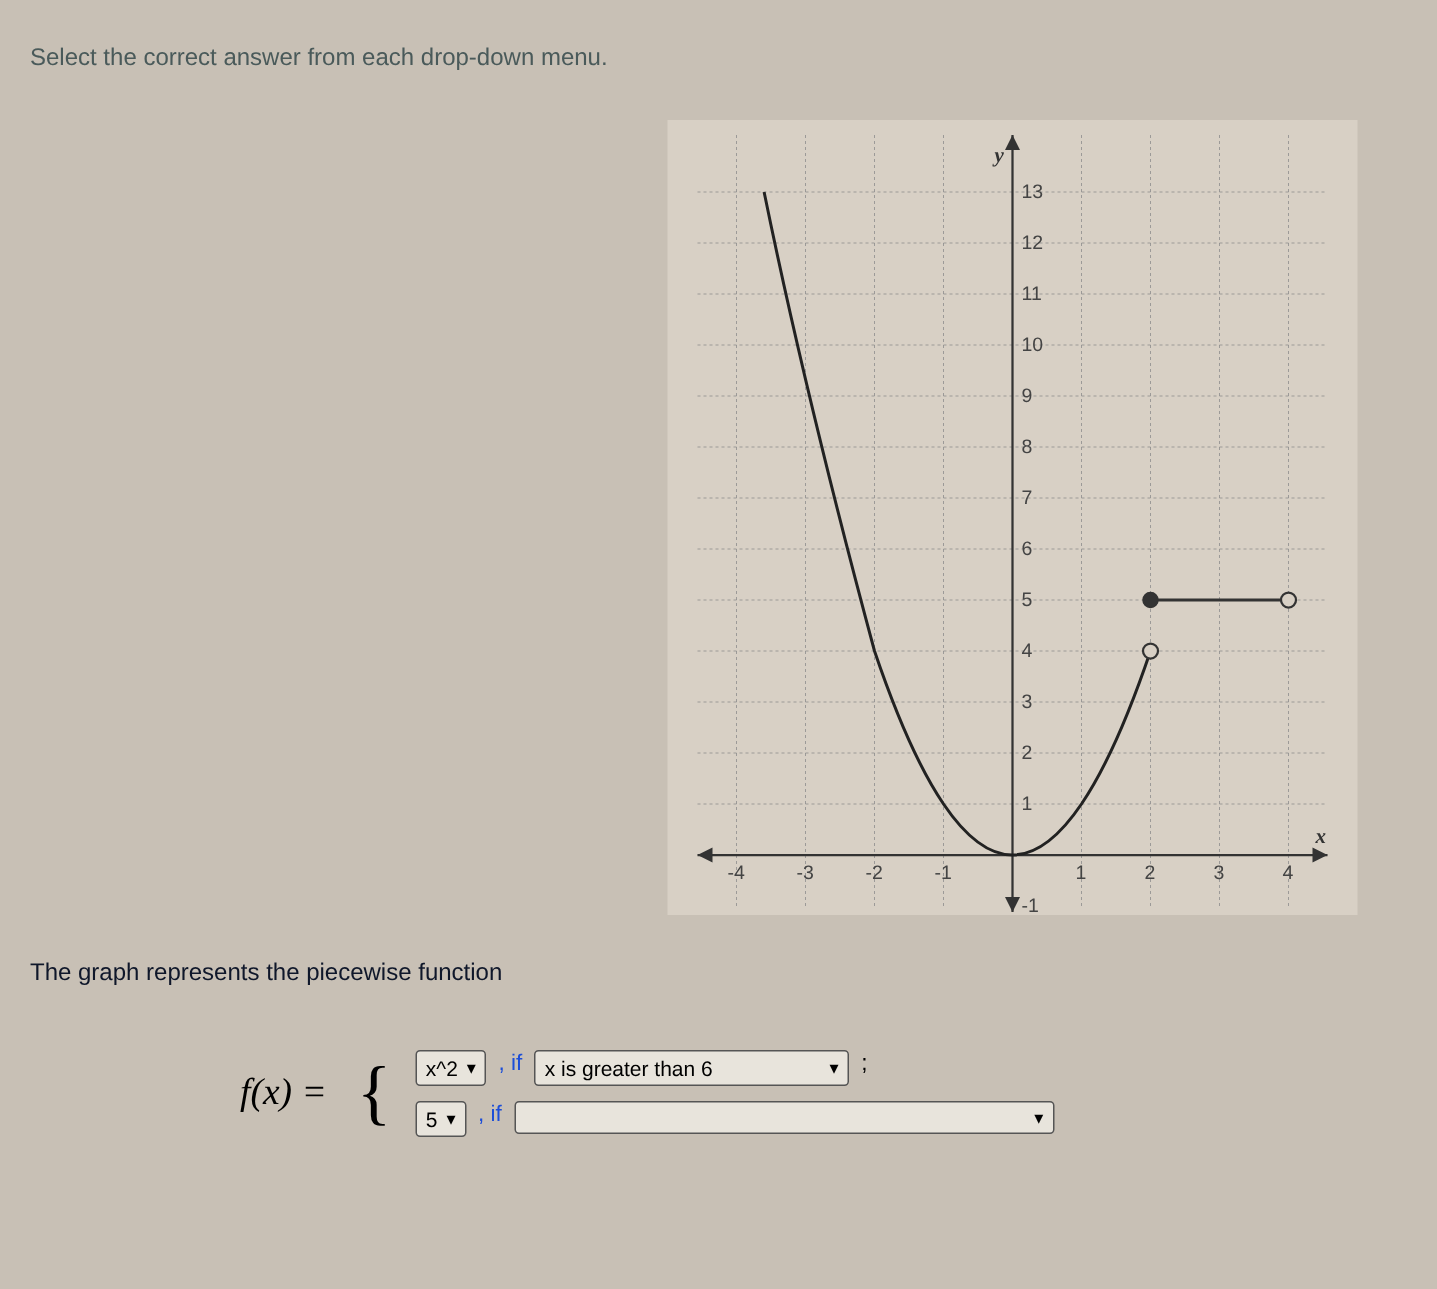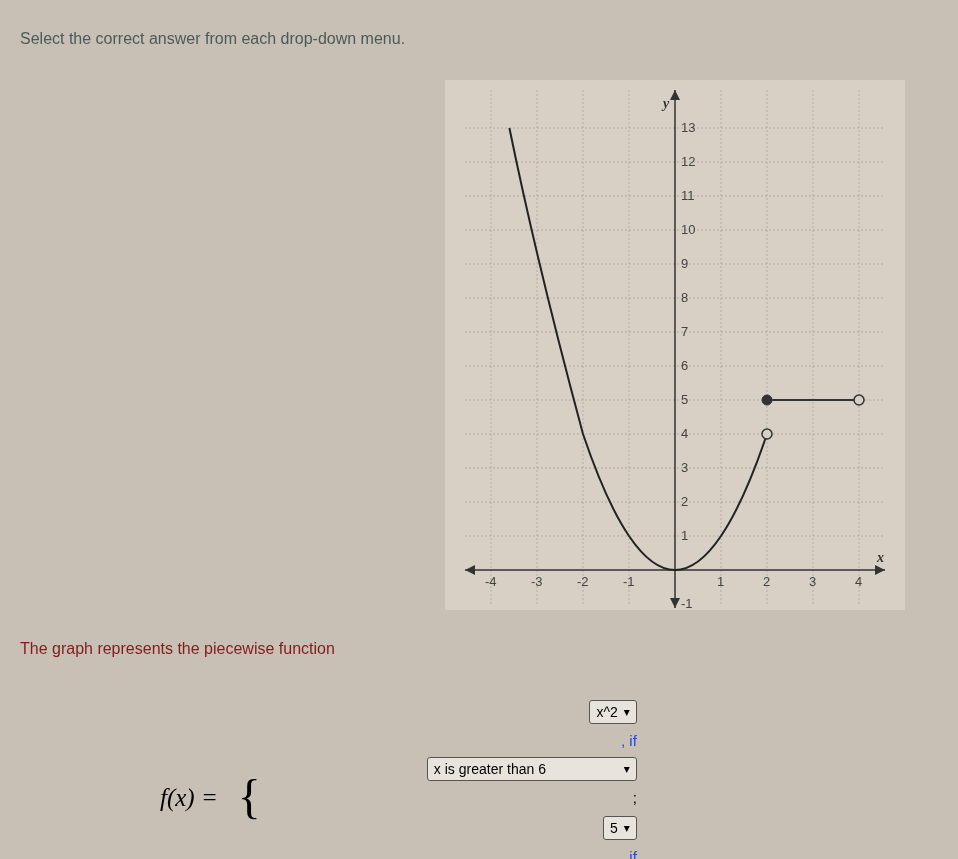"The graph represents the piecewise" .question-text { color: #7f1d1d -> #0f172a }
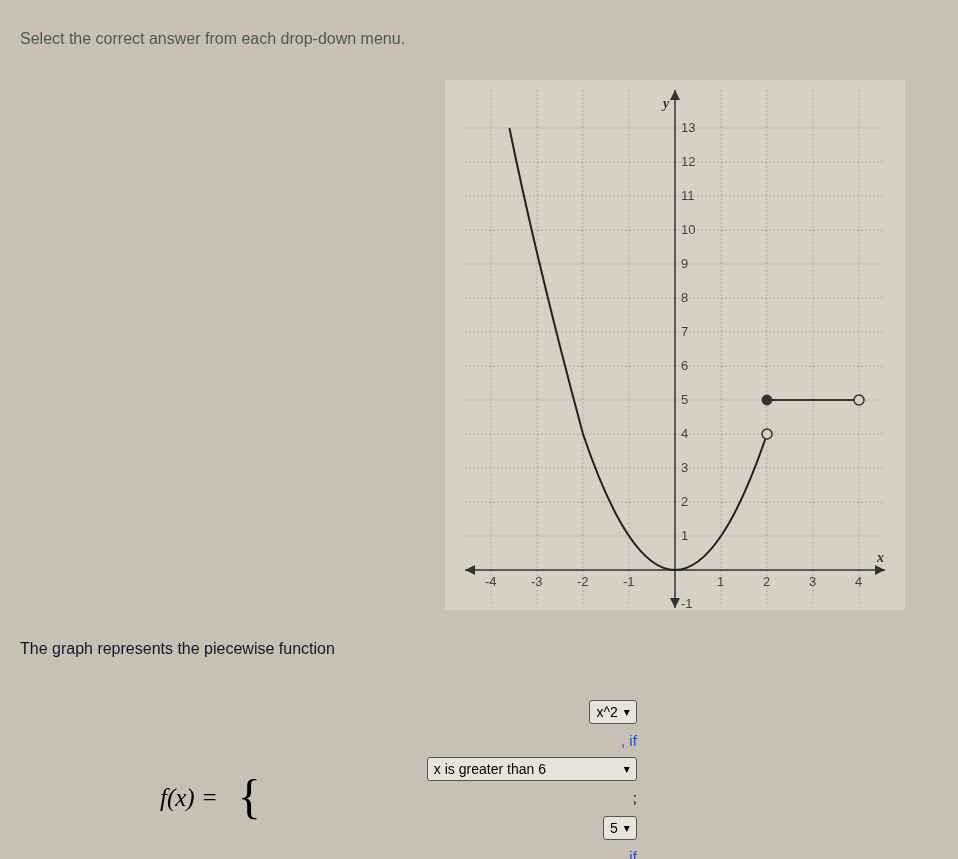"x^2" .piece-row { align-items: flex-end -> flex-start; flex-direction: column -> none }
